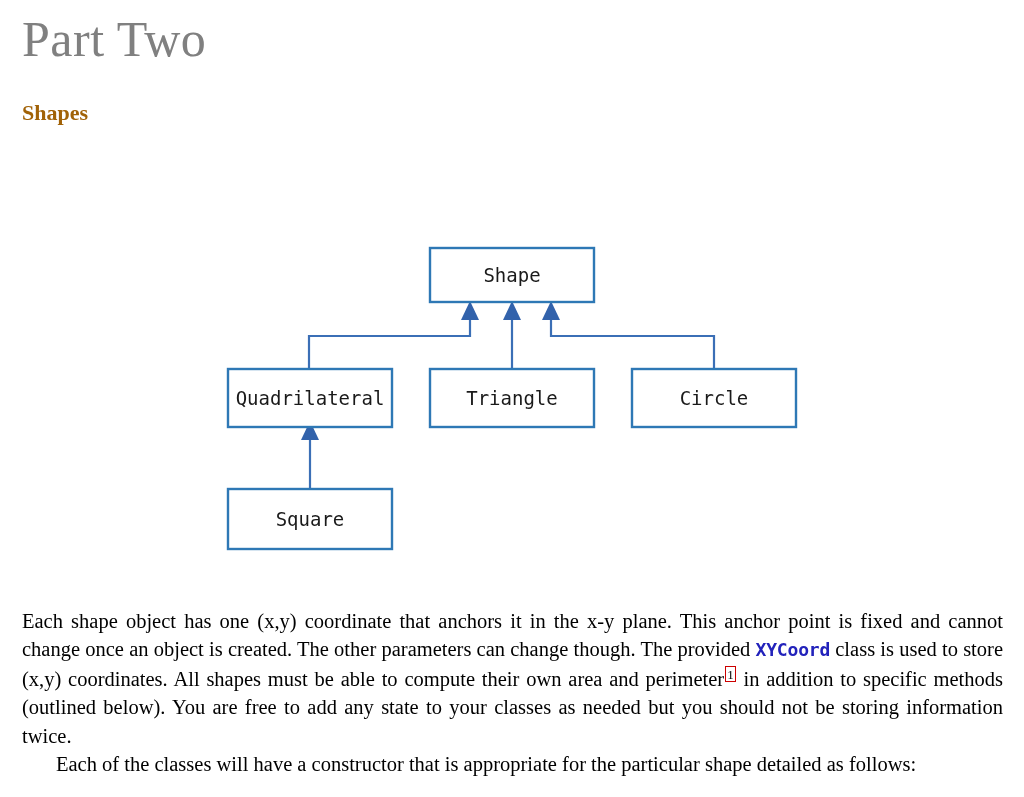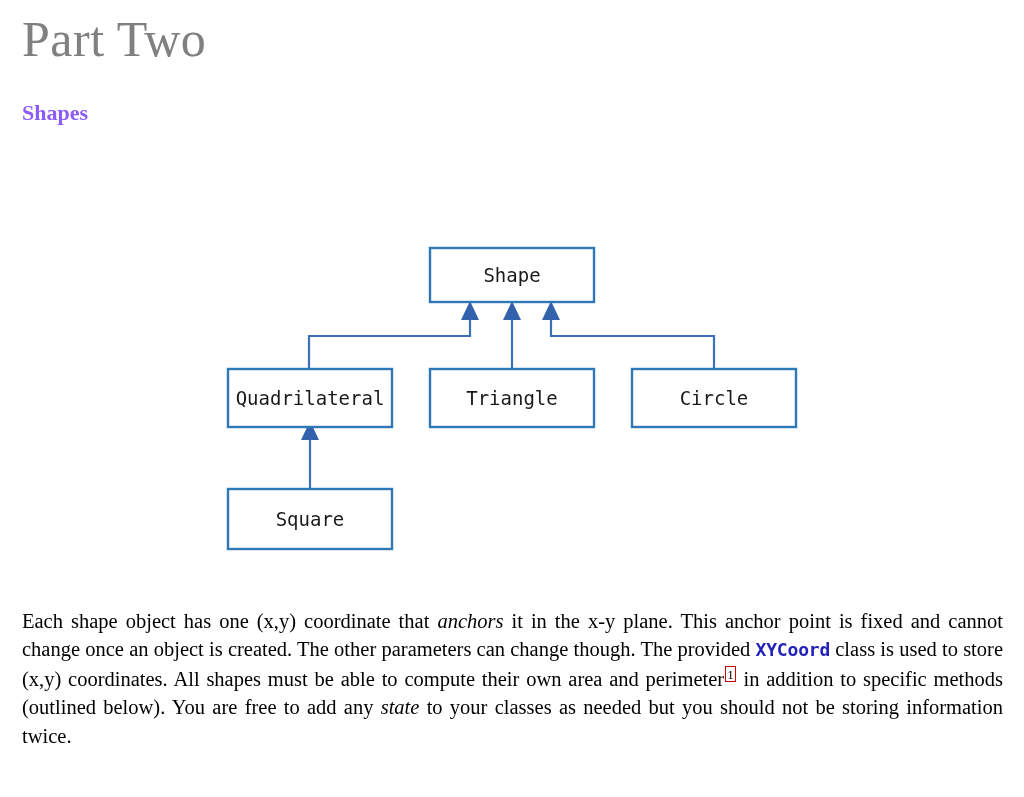"Shapes" .section-heading { color: #8b5cf6 -> #a16207 }
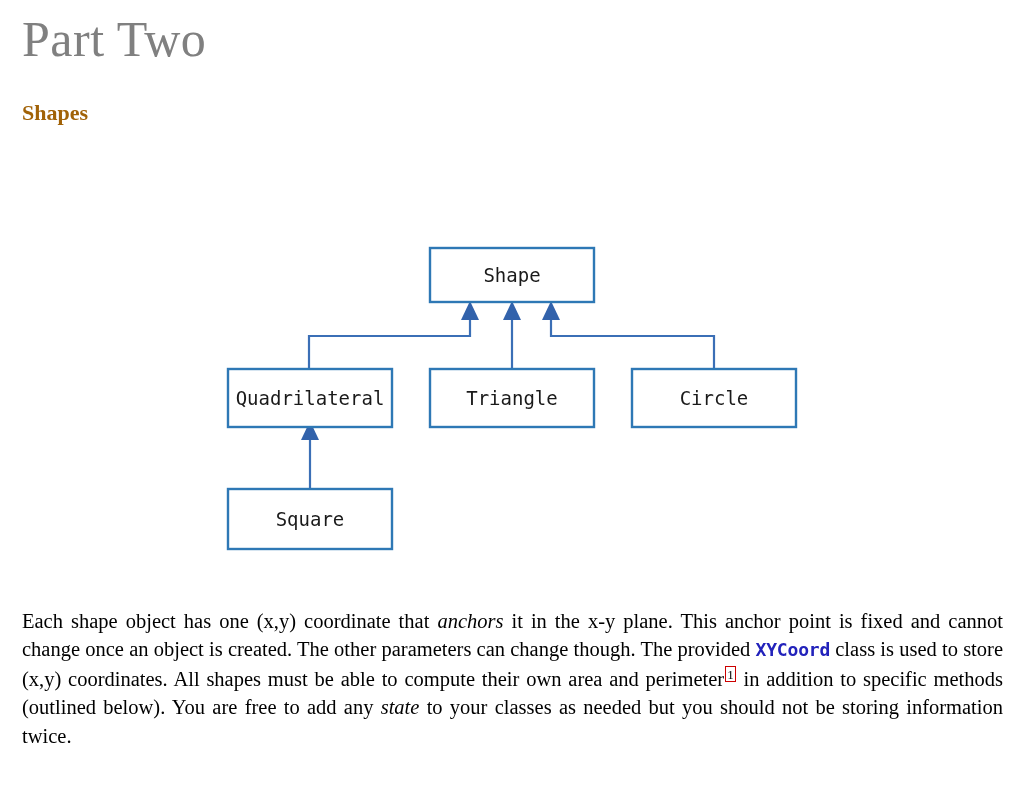"anchors" .ital { font-style: italic -> none }
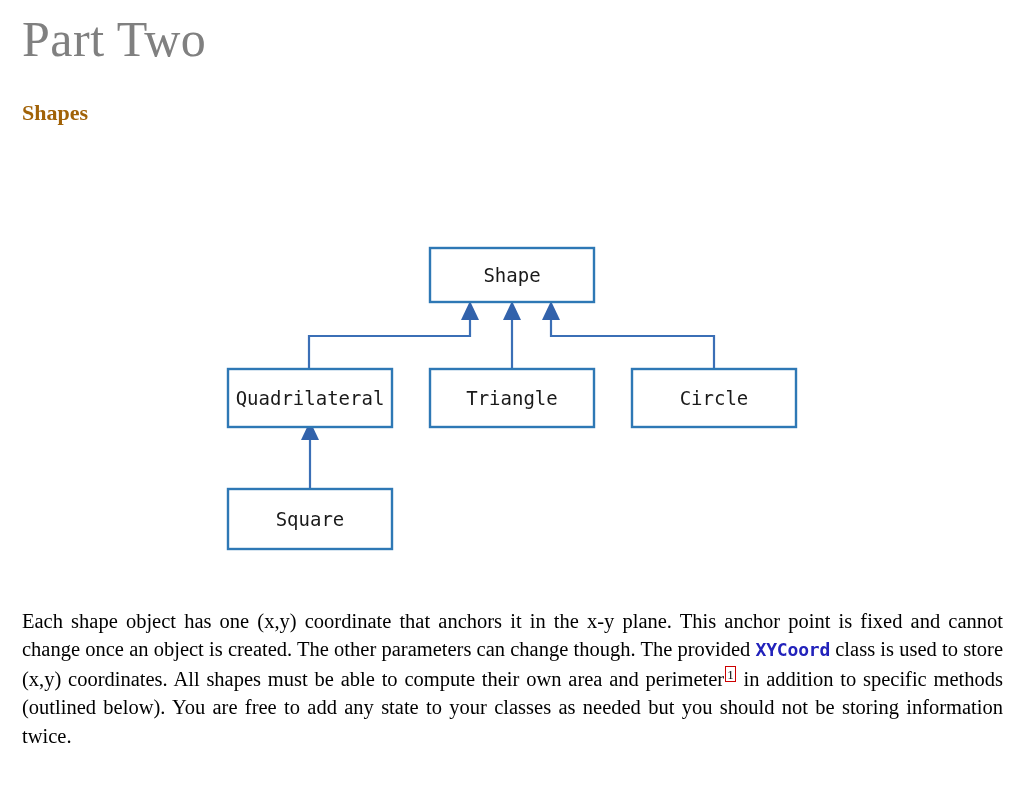"Each of the classes will" p.para { html: none -> <p>Each of the classes will have a constructor that is appropriate for the particular shape detailed as follows:</p> }
